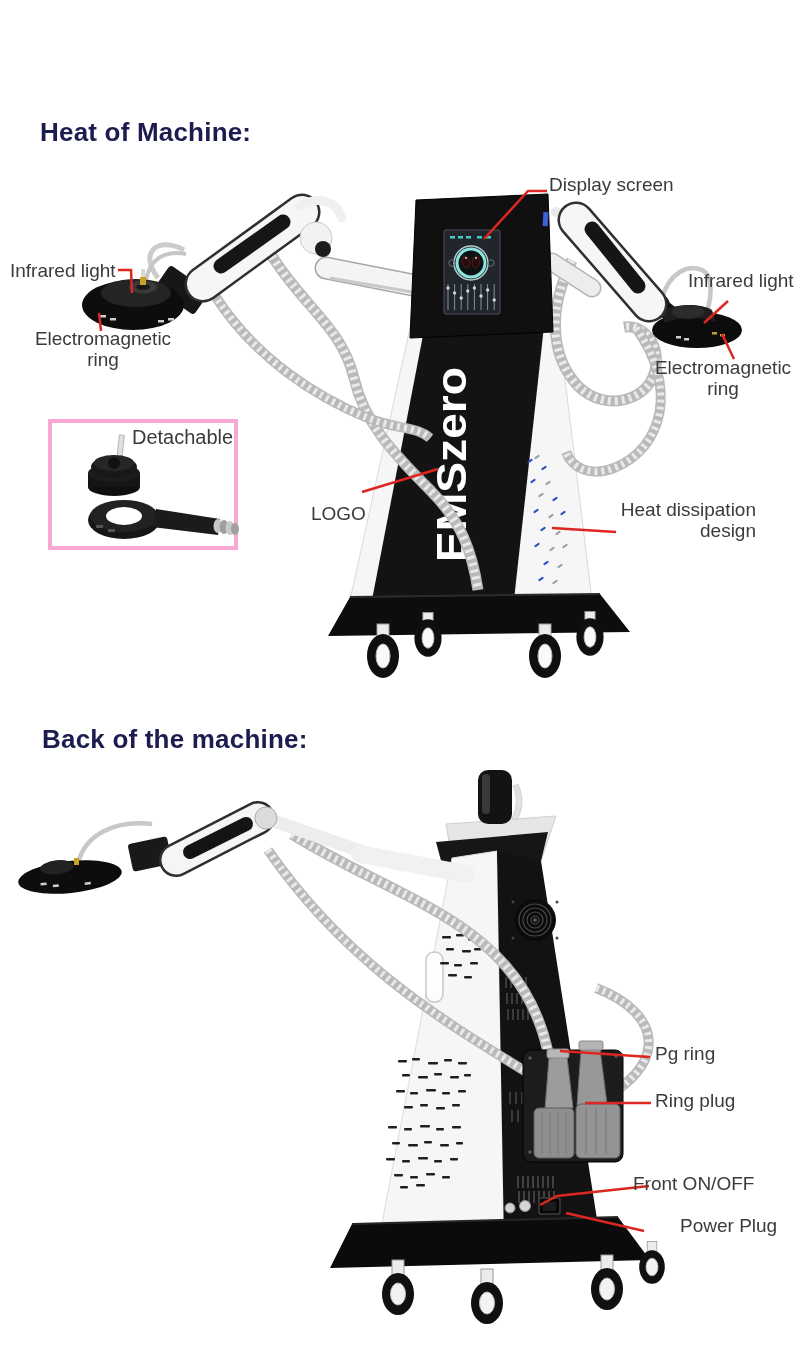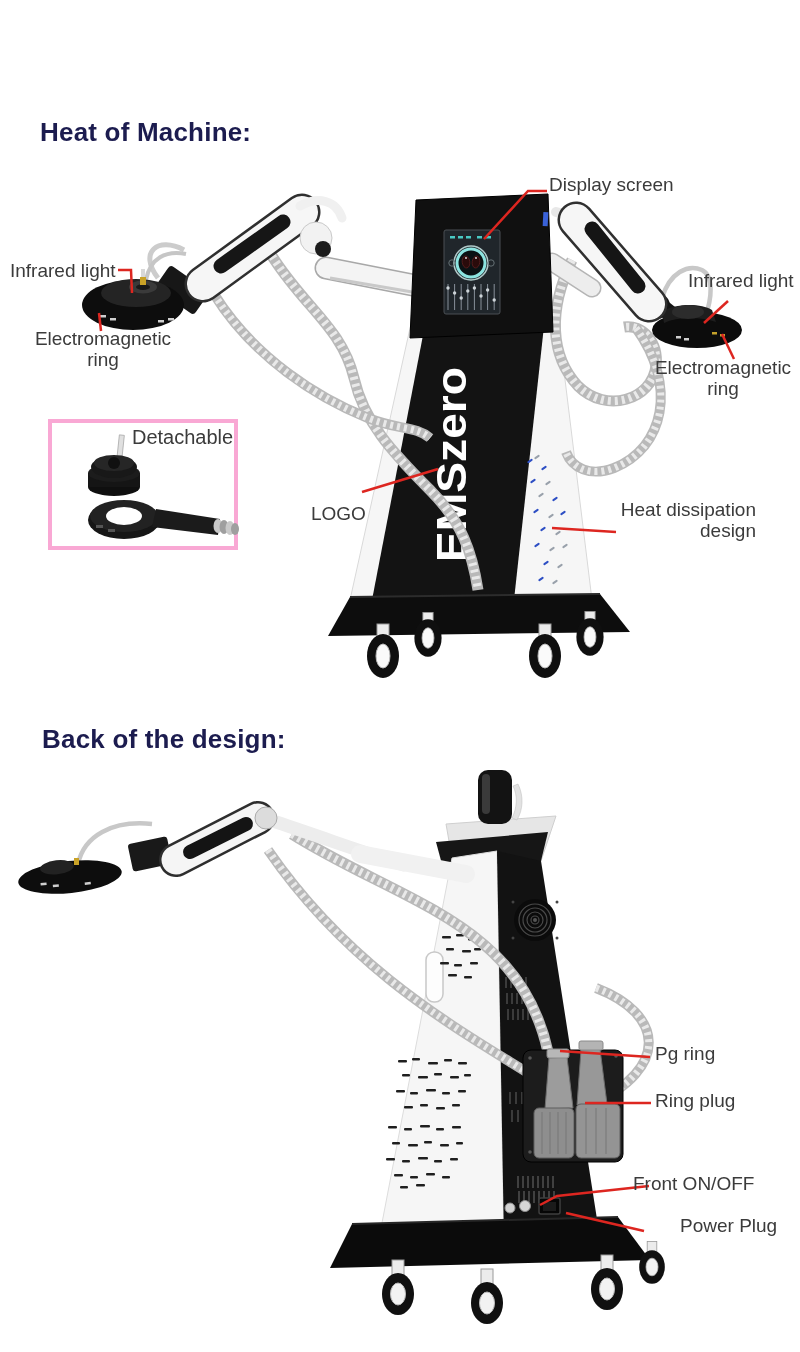"Back of the design:" div.sec-heading { text: design -> machine }
